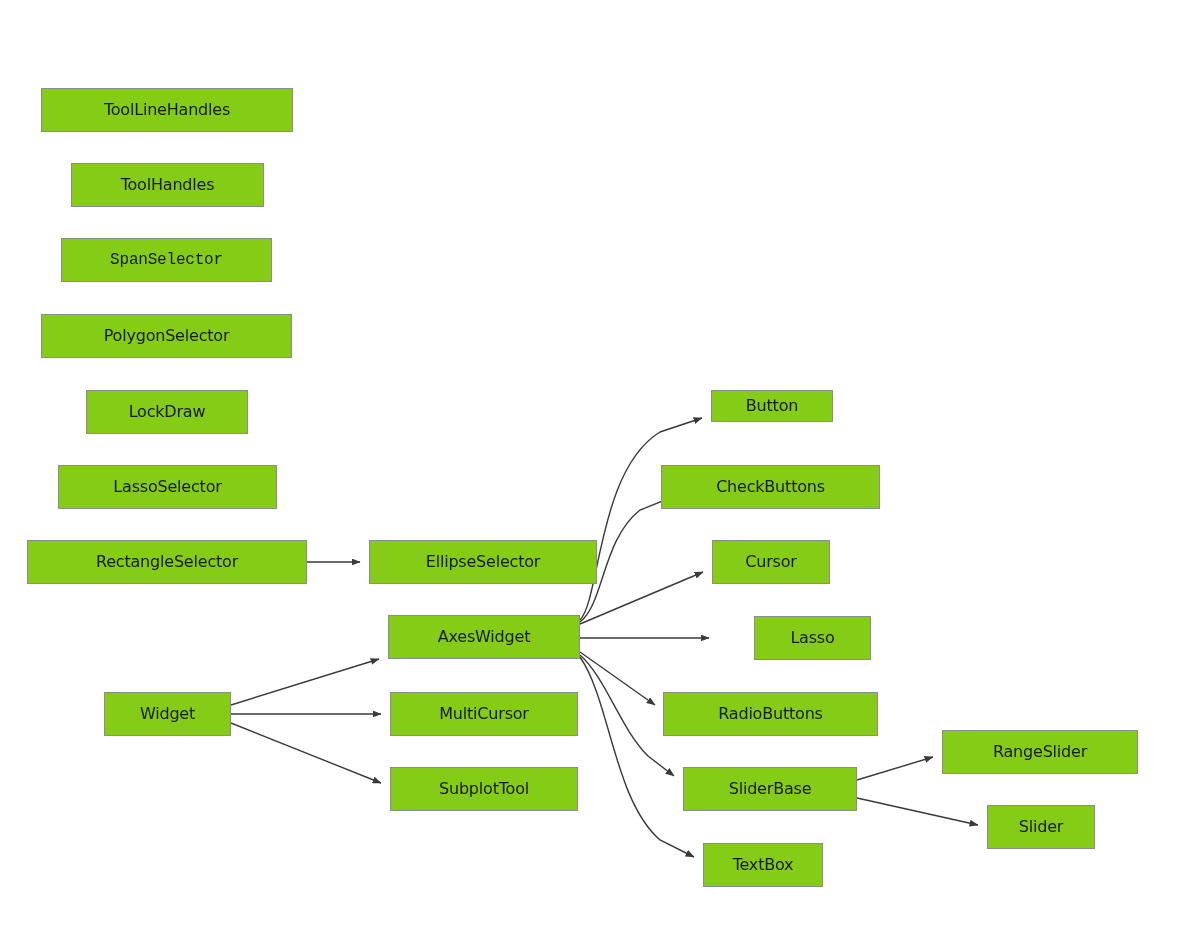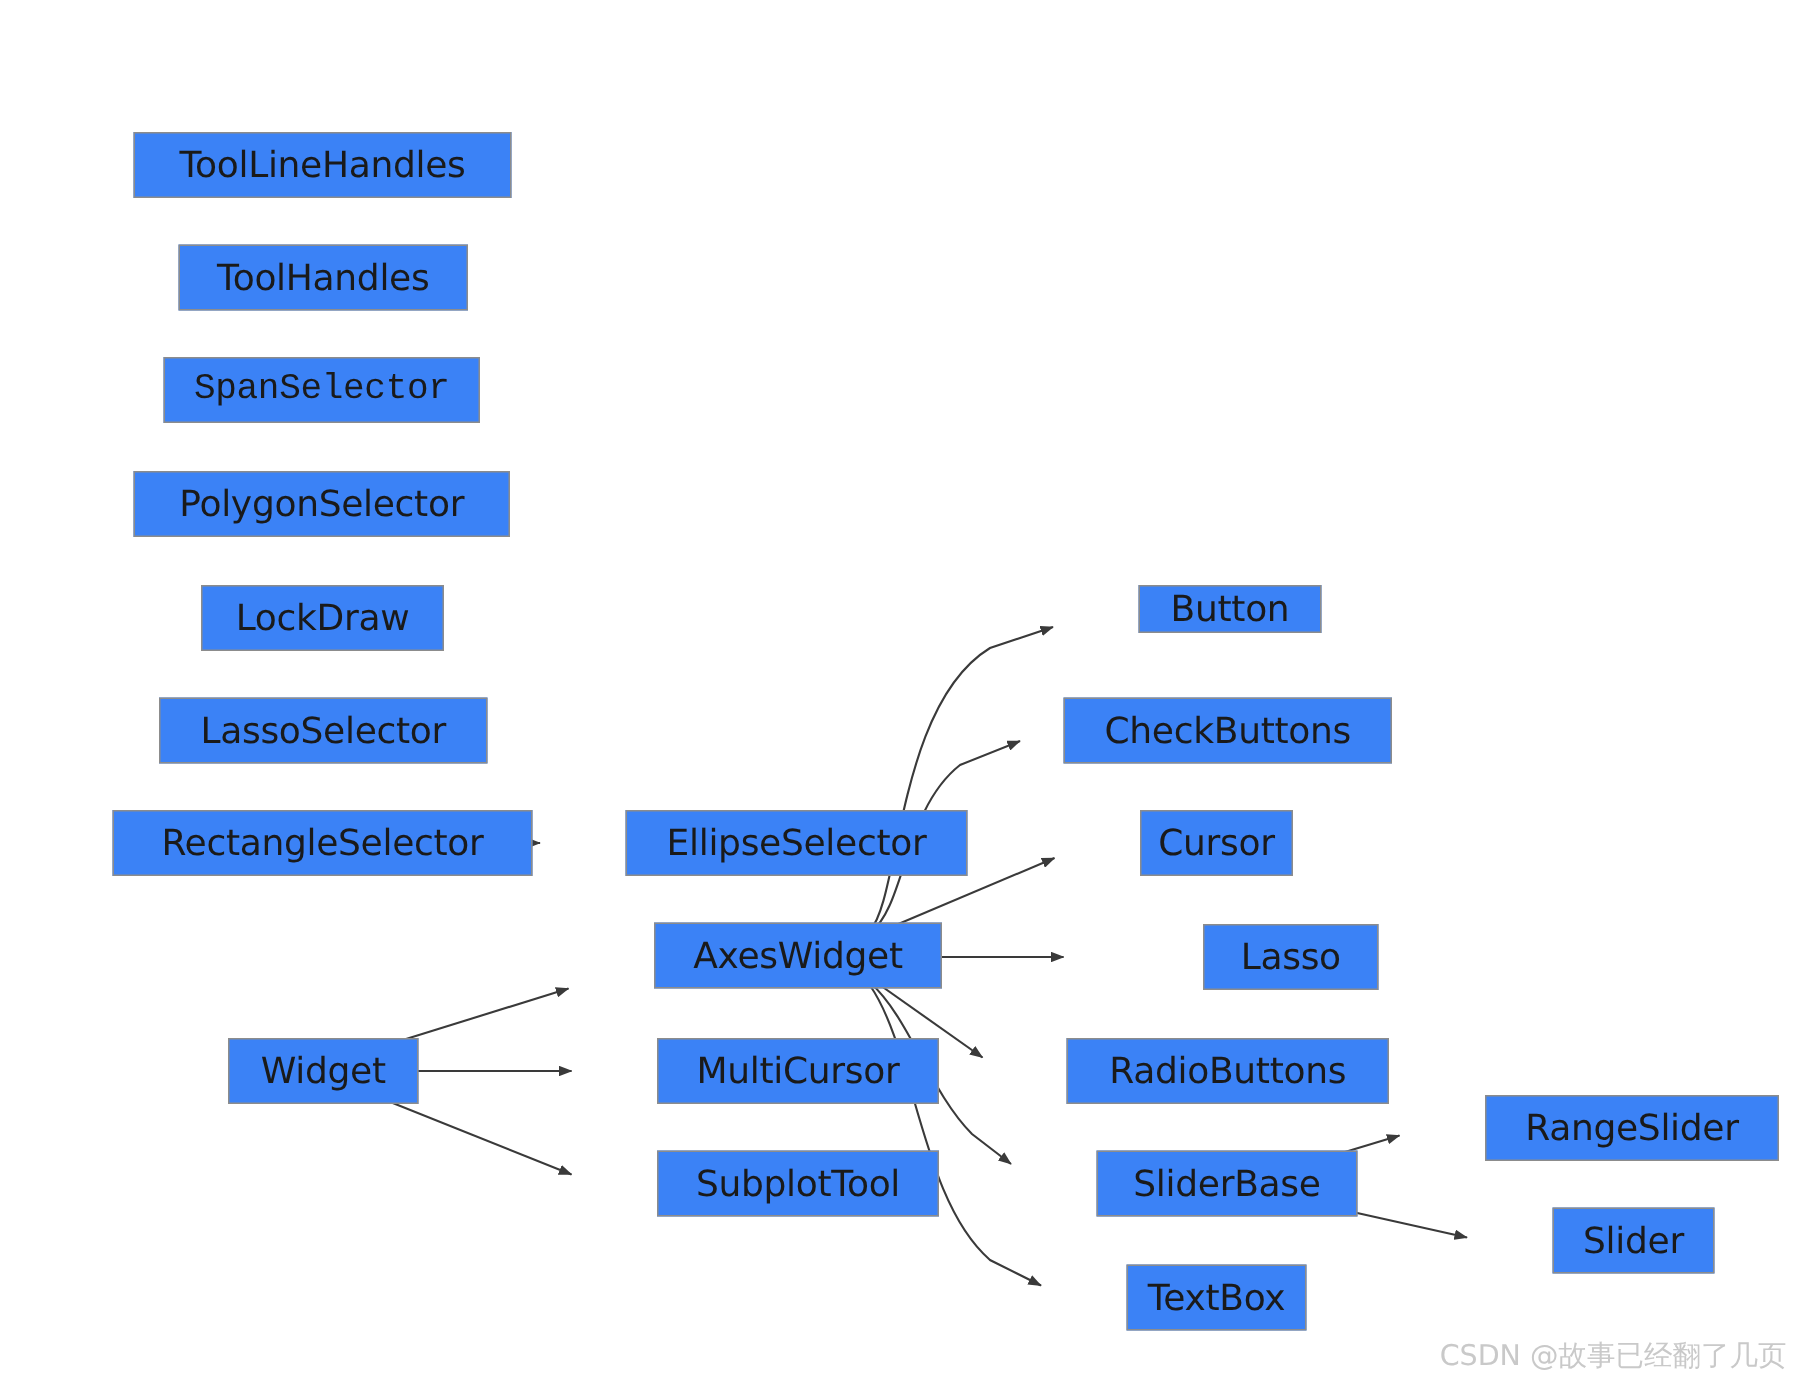"ToolLineHandles" .node { background: #3b82f6 -> #84cc16; font-size: 24px -> 16px; margin-left: 48px -> none }
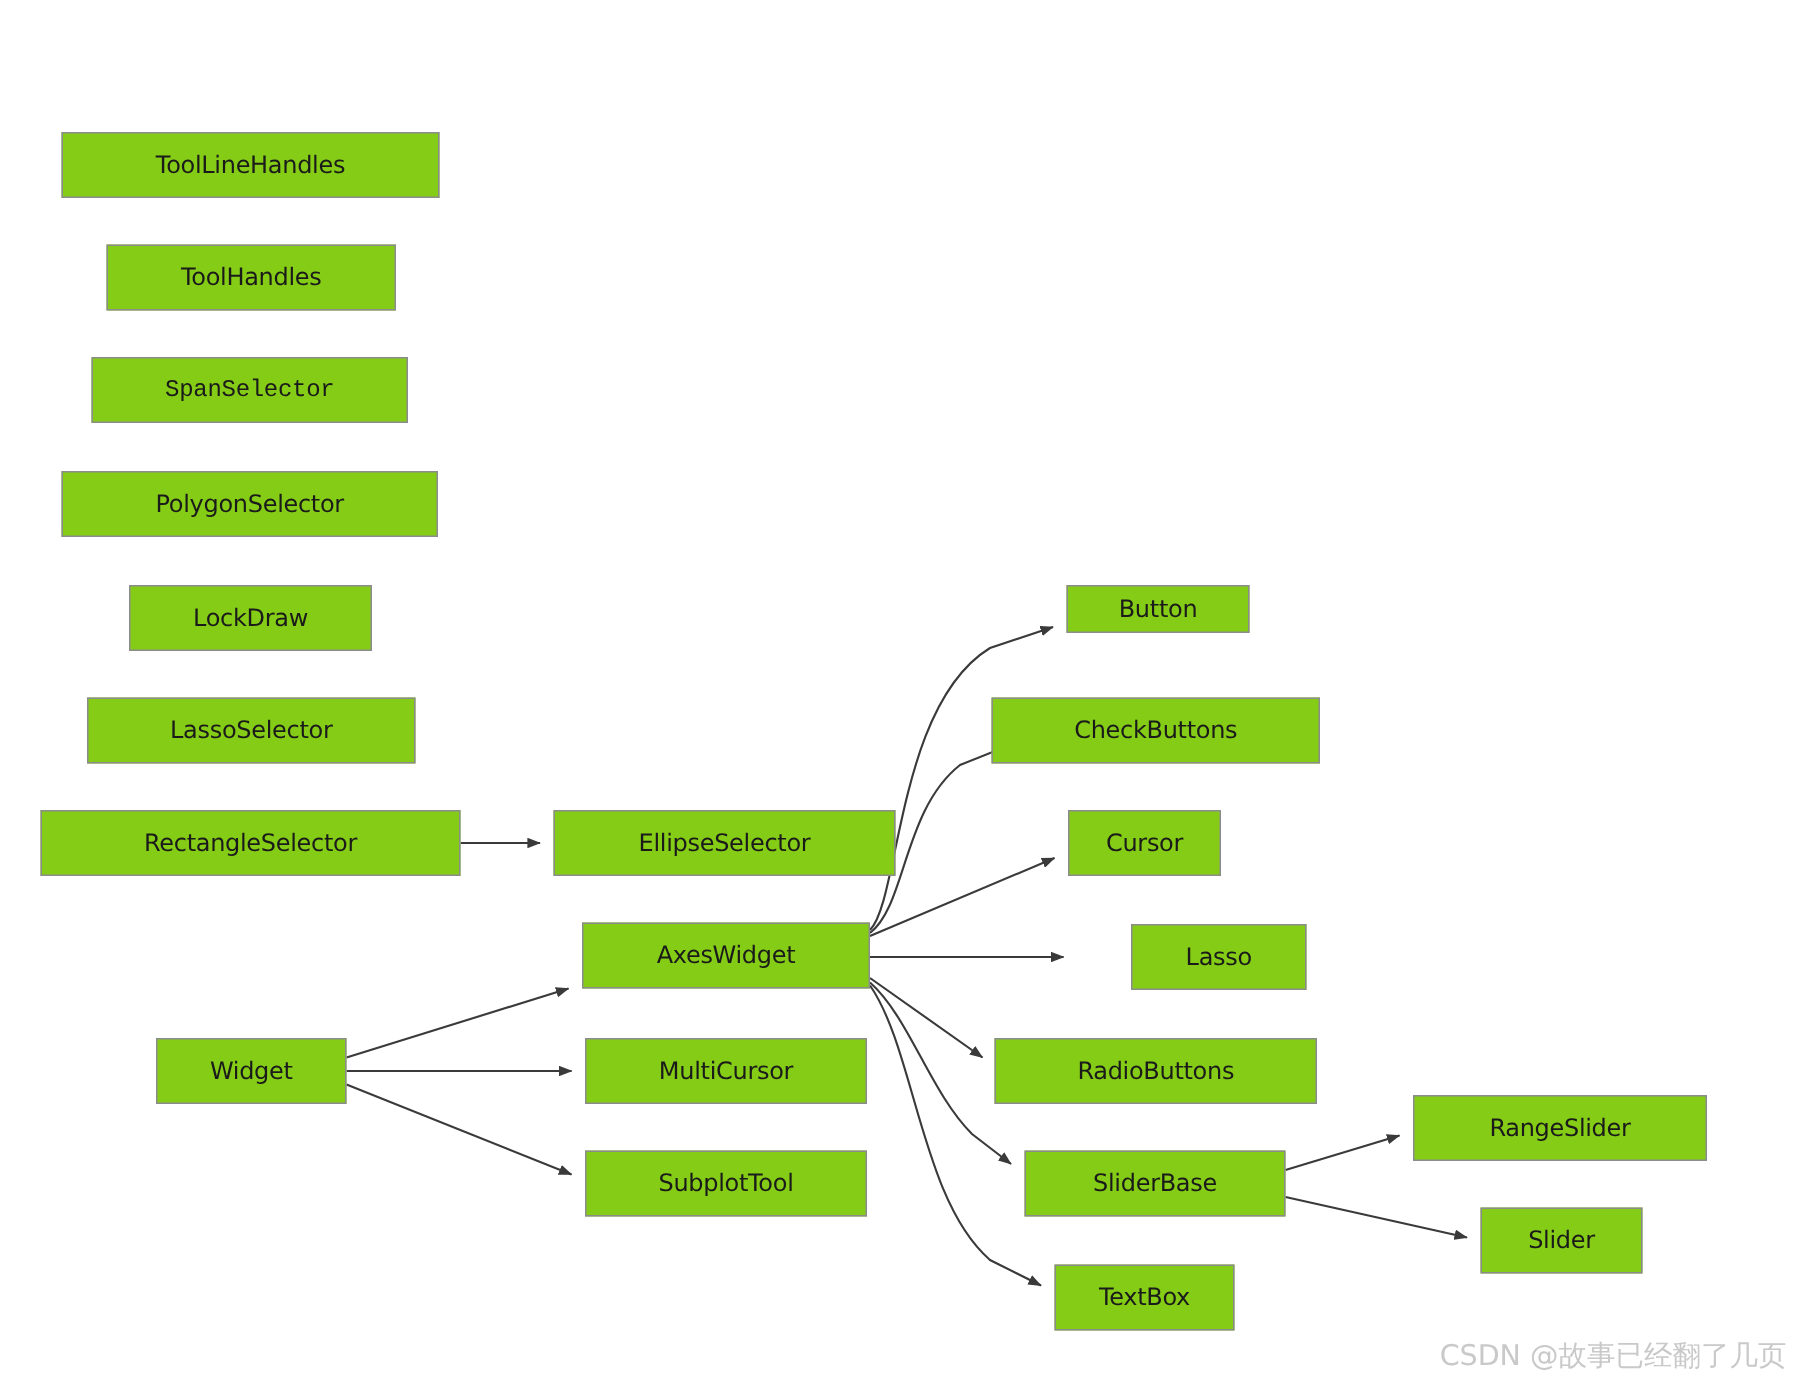"Cursor" div.node { width: 102px -> 118px }
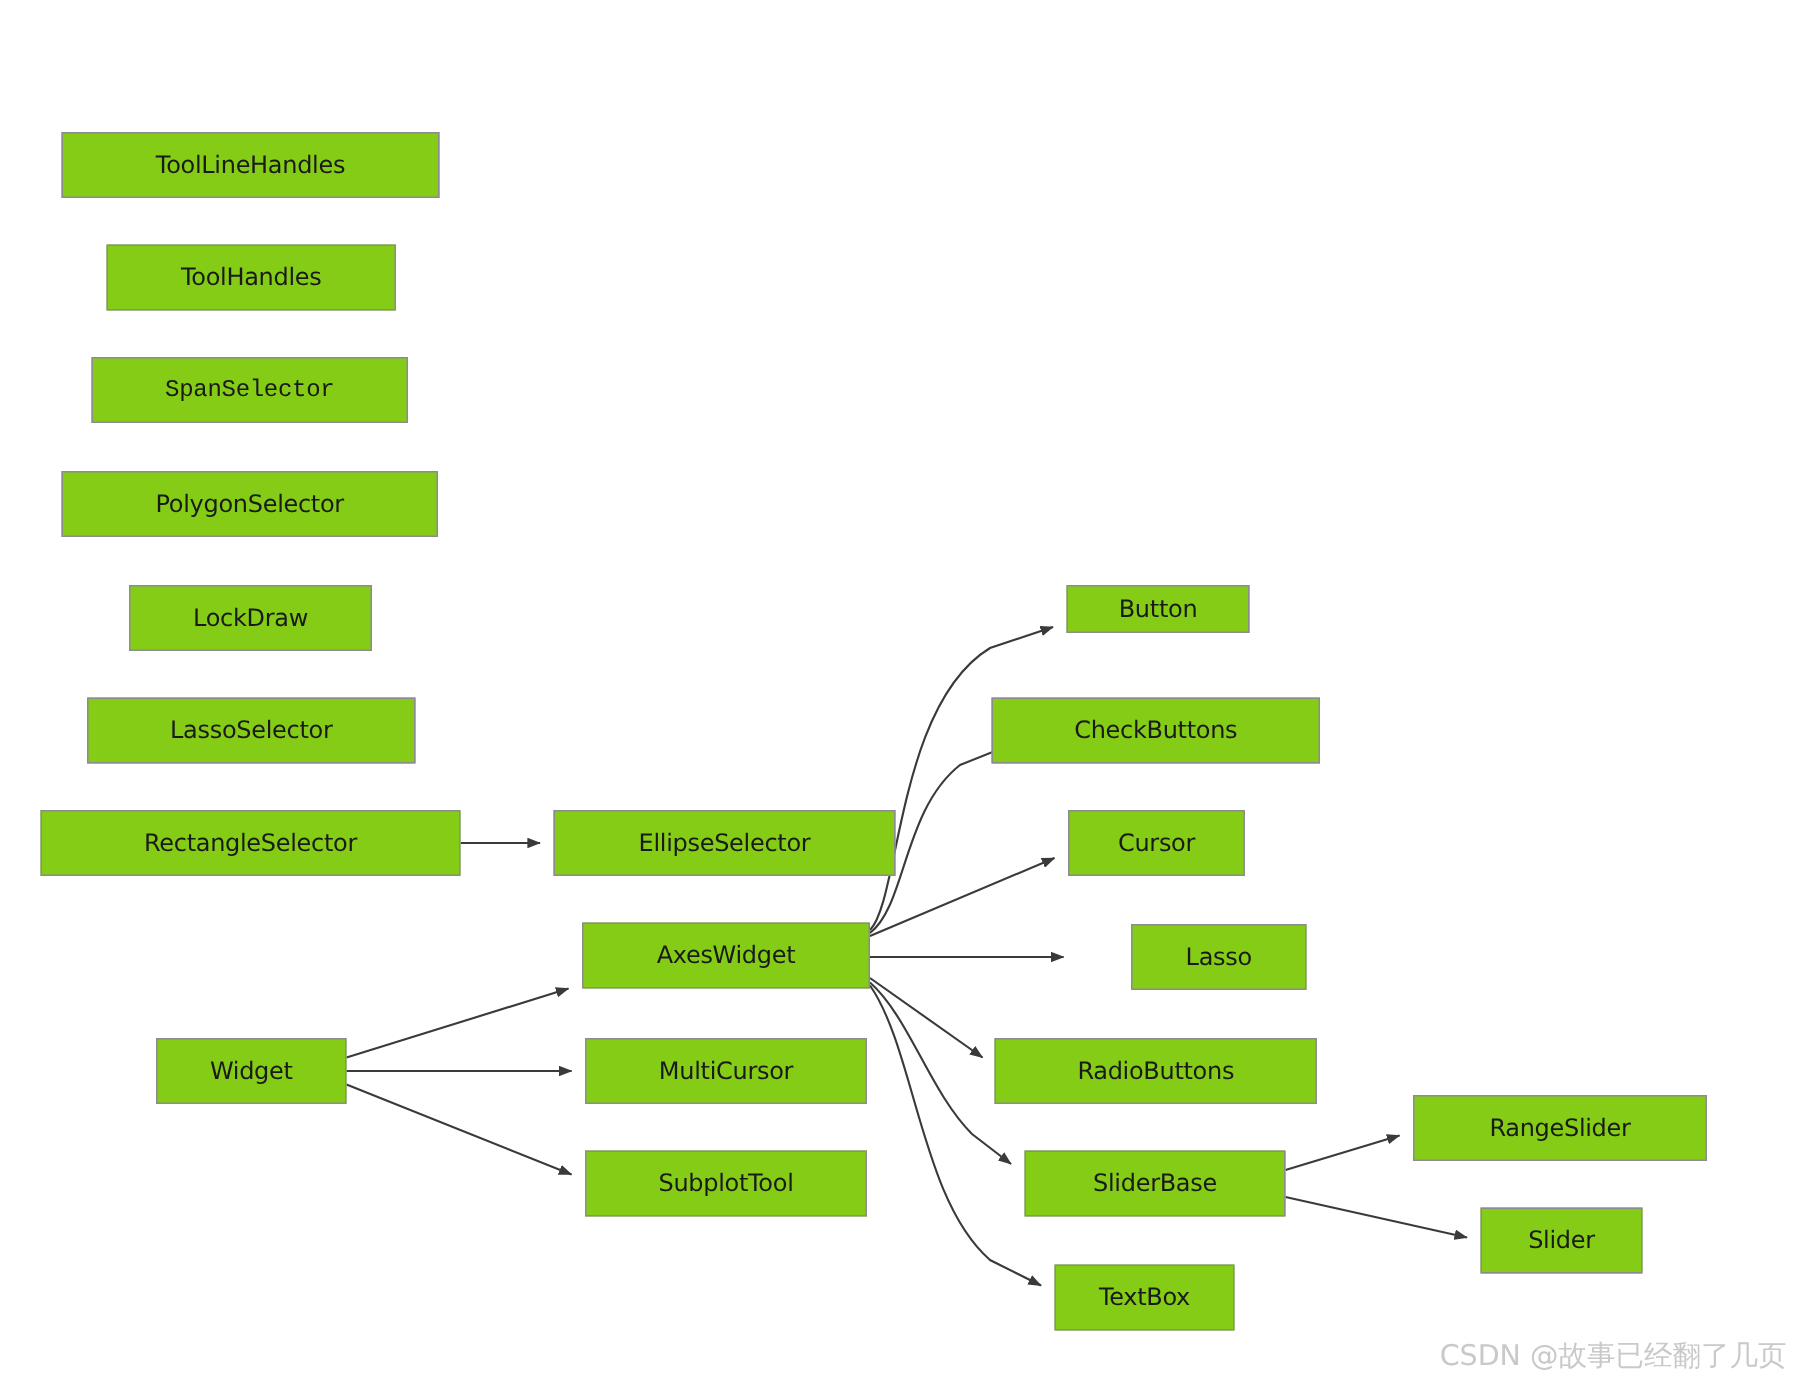"CSDN @故事已经翻了几页" div { html: <div>CSDN @故事已经翻了几页</div> -> none }
